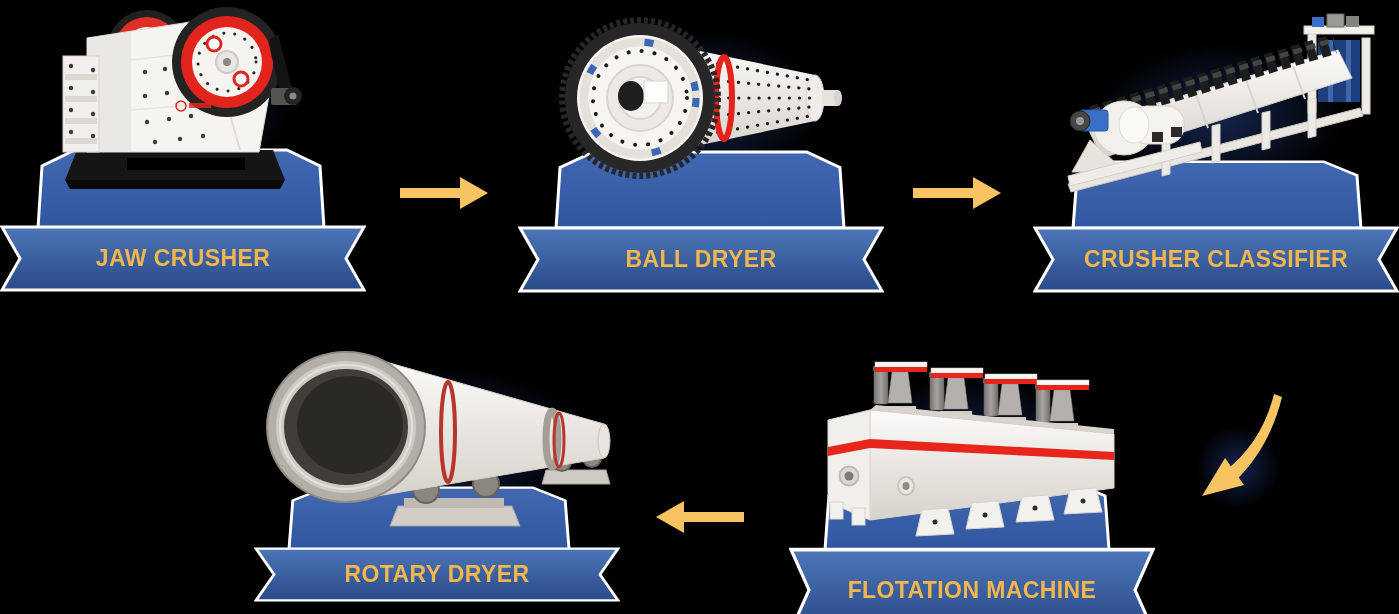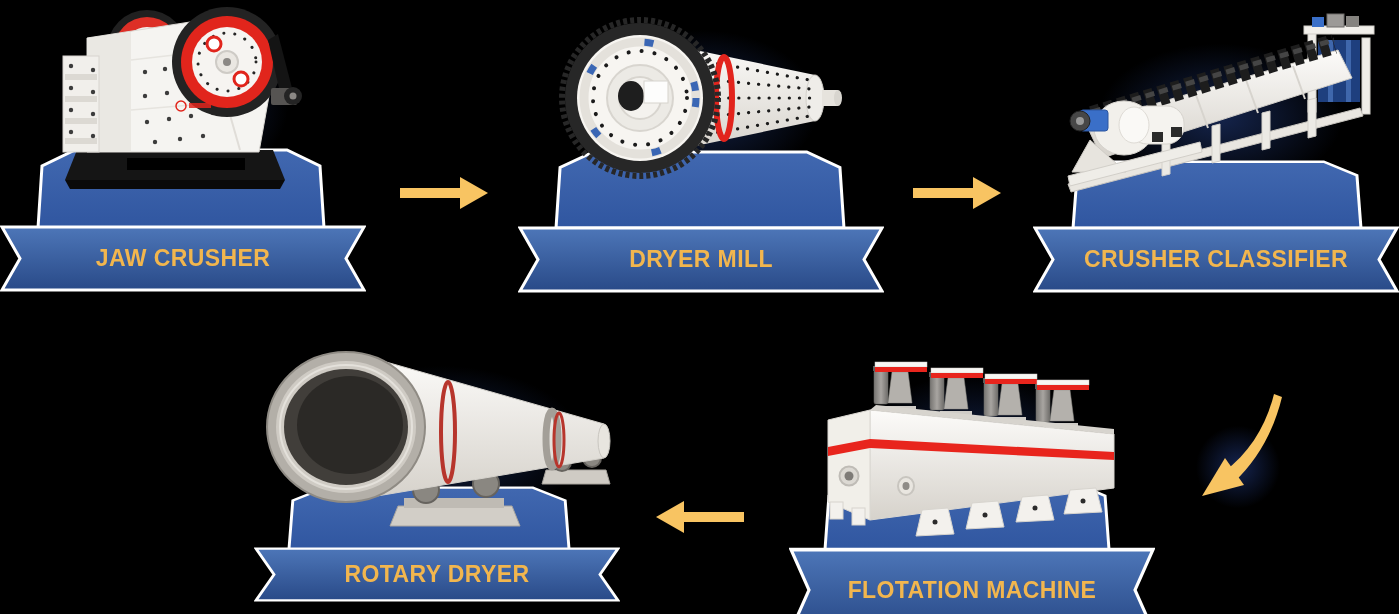"DRYER MILL" div.lbl { text: DRYER MILL -> BALL DRYER }
